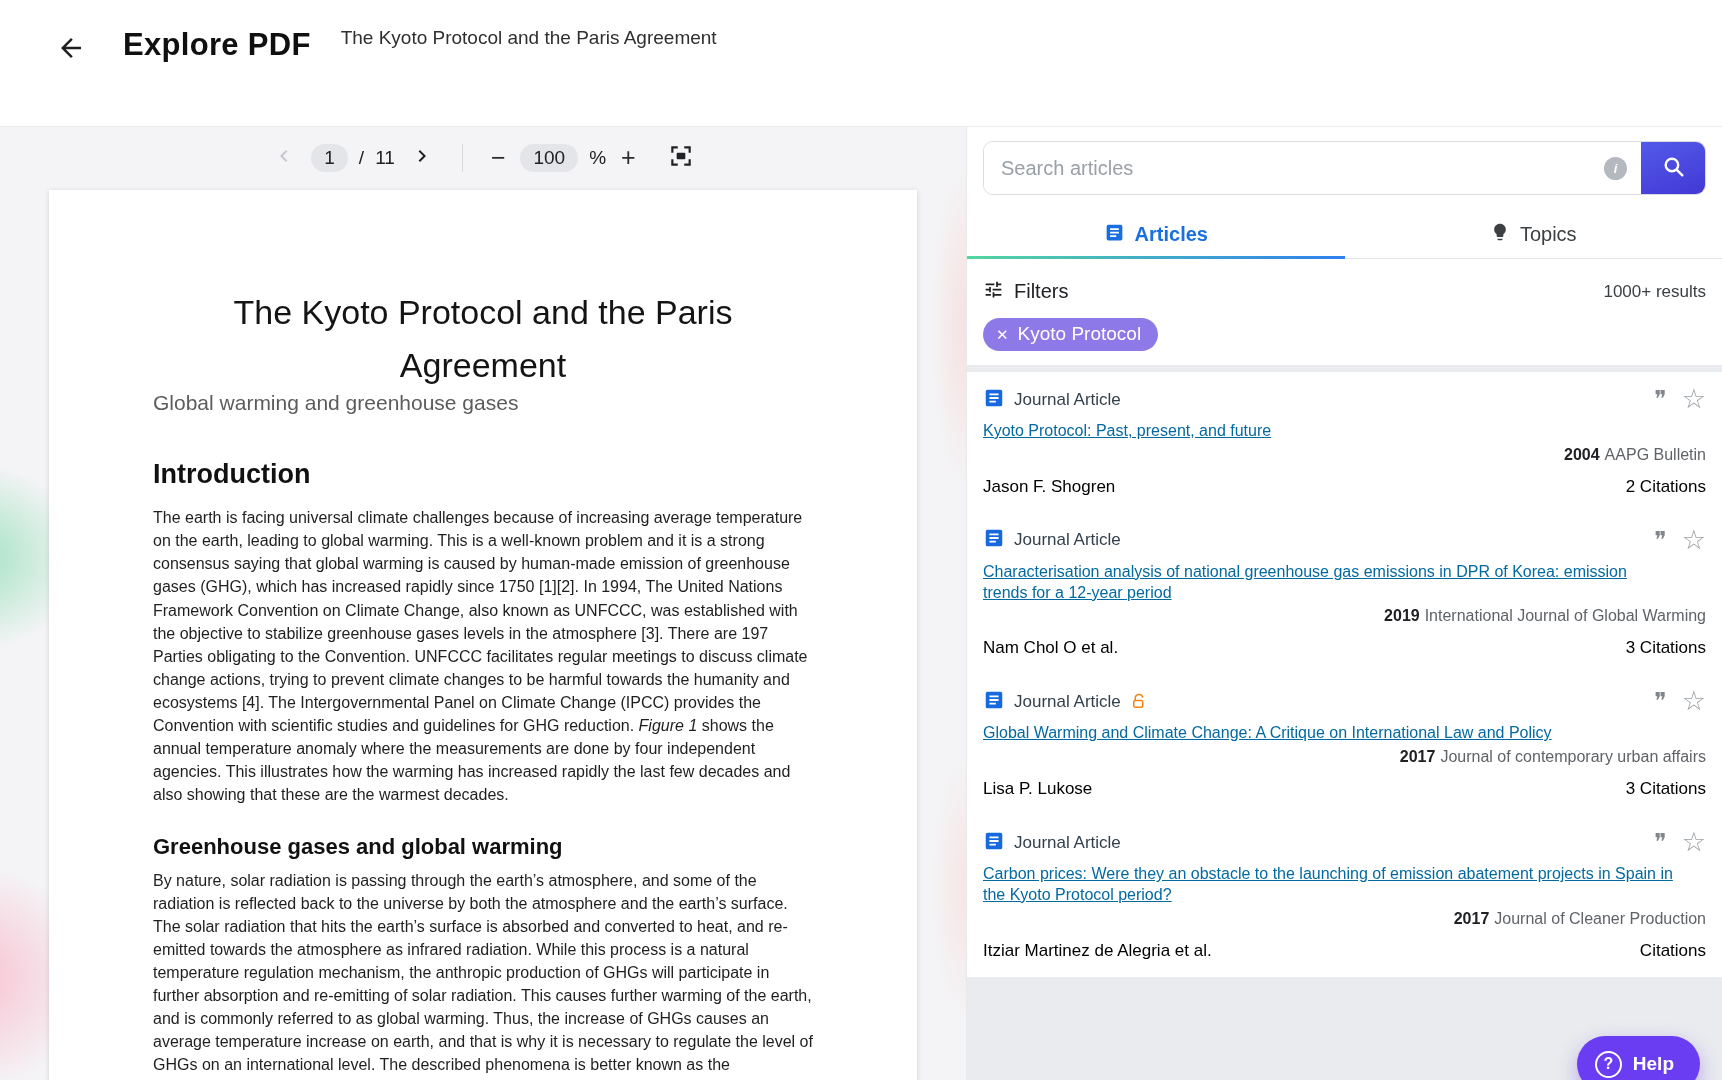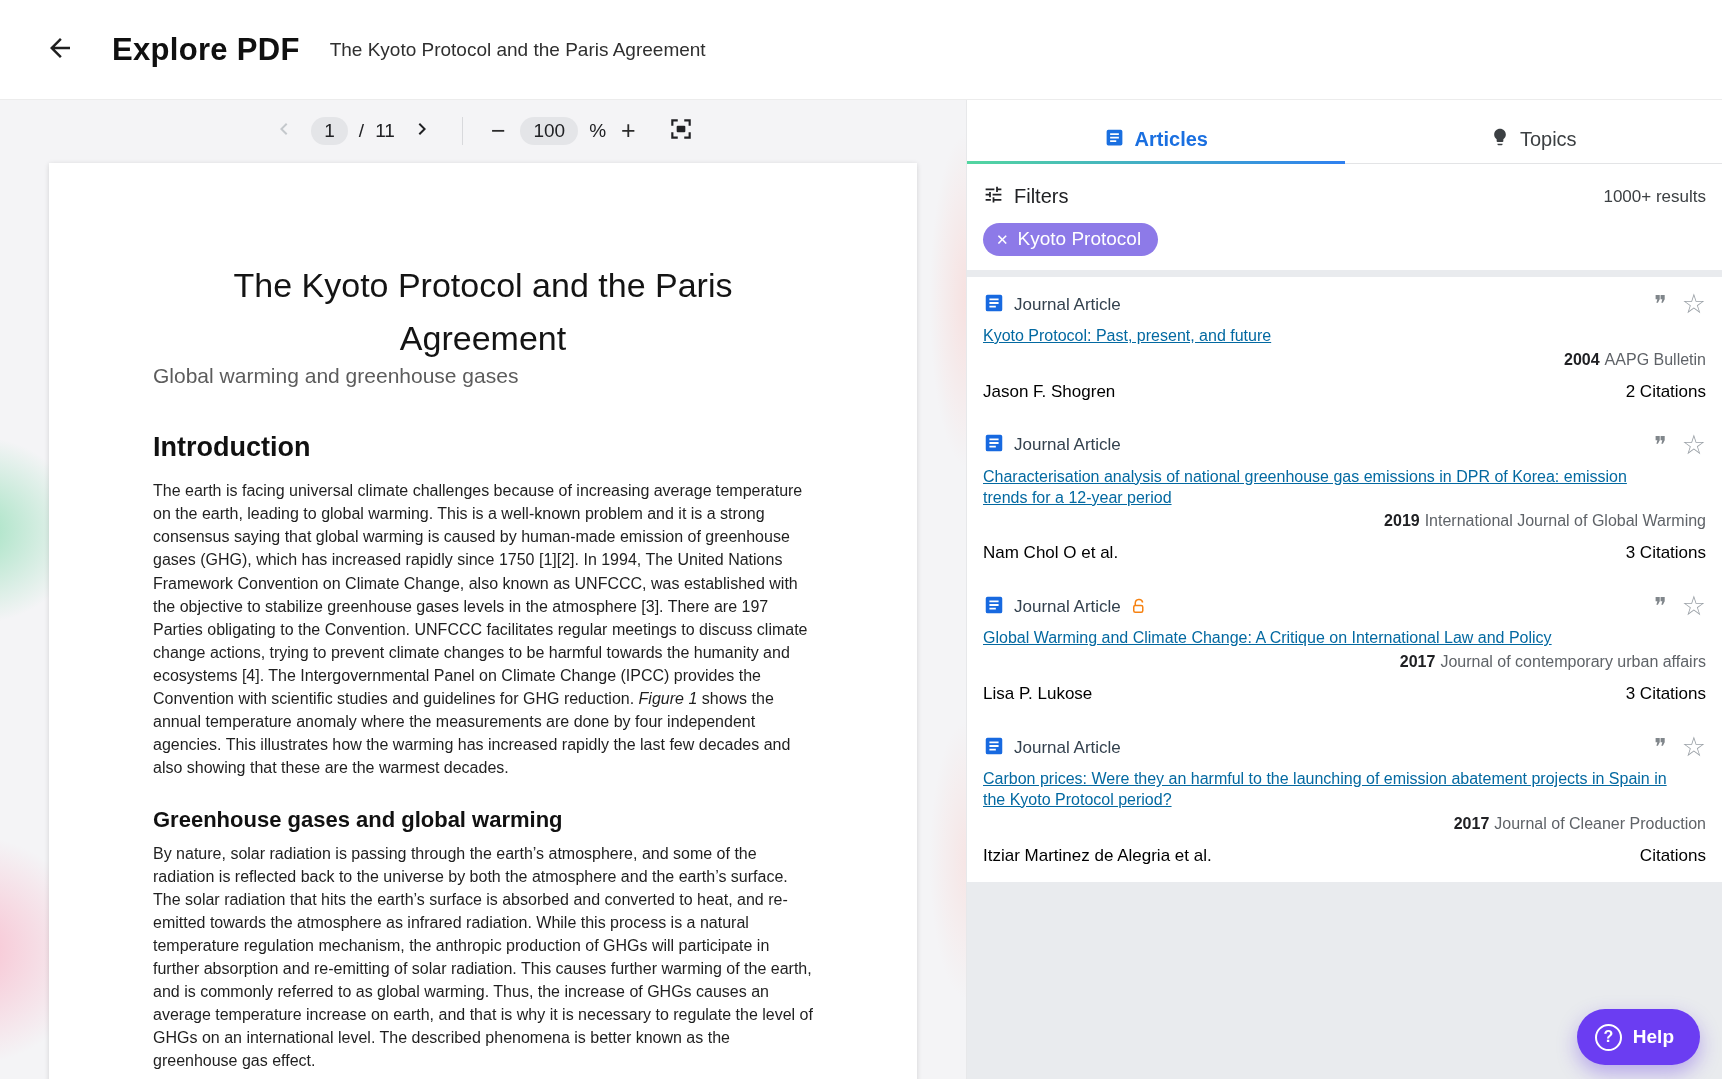"Explore PDF" .app-header { align-items: center -> none; margin-top: none -> 27px; padding: 0 38px -> 0 49px }
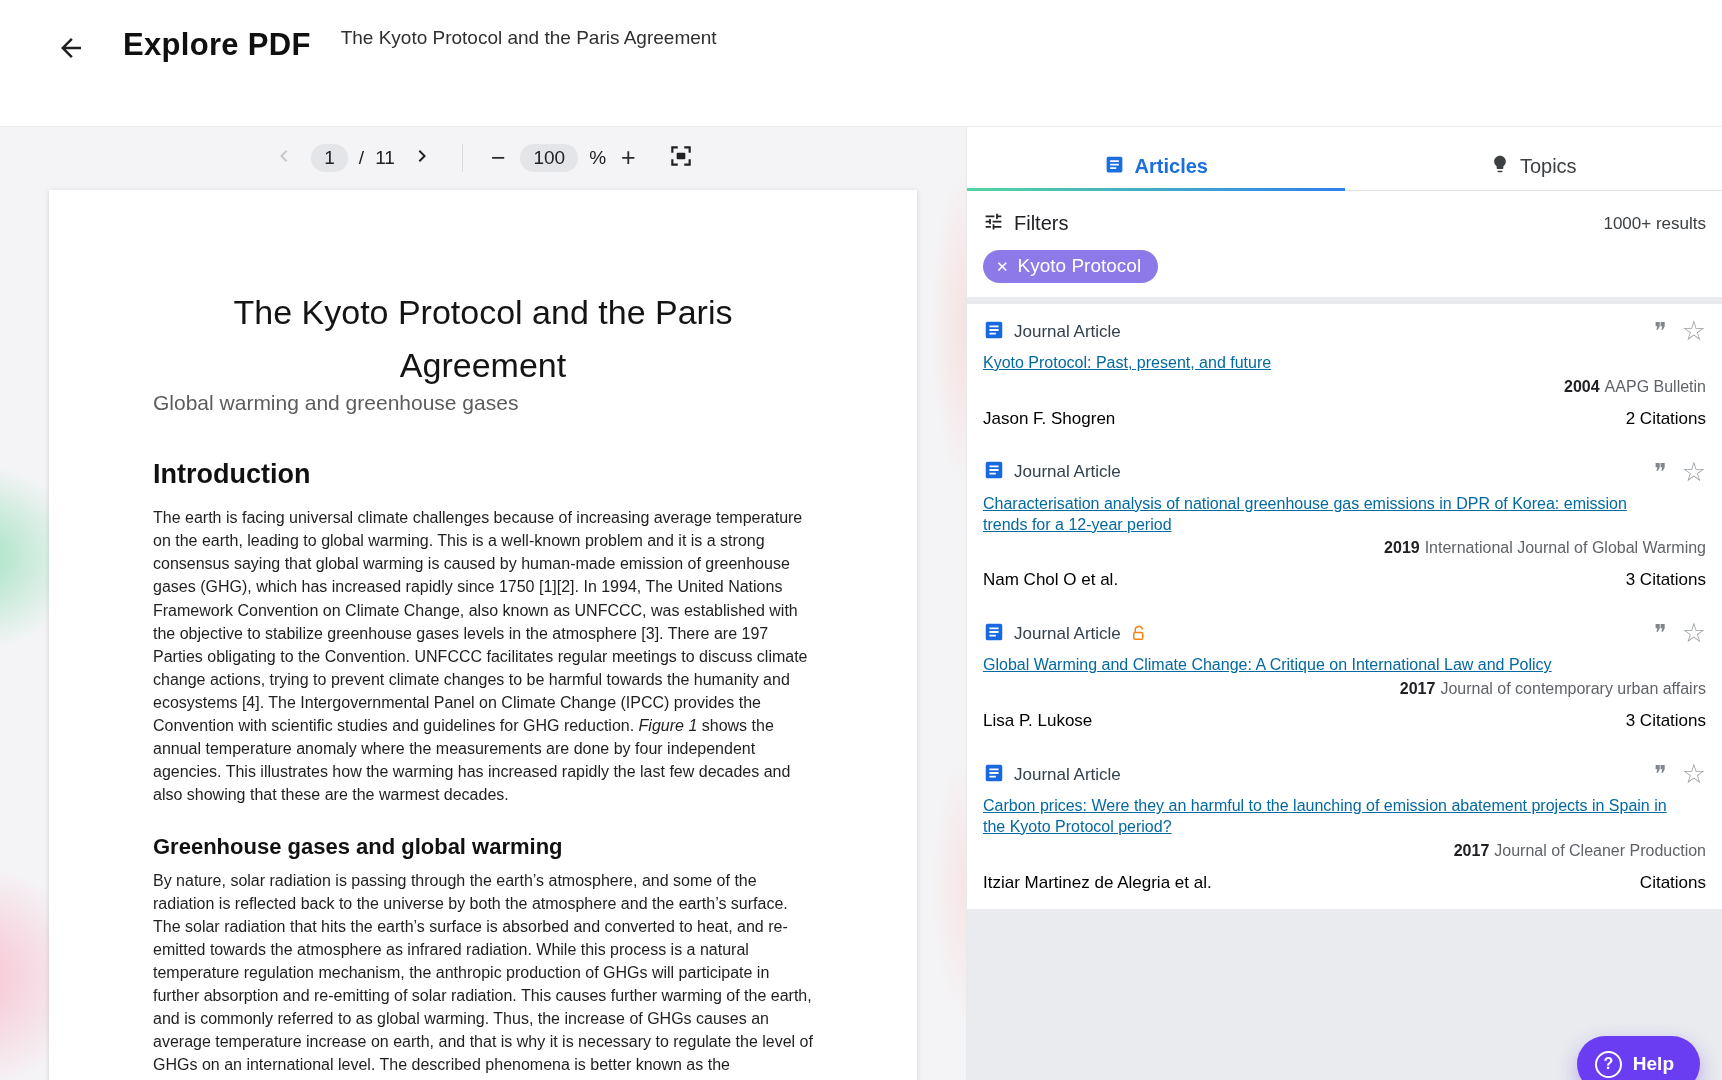"Search articles" div.search-bar { html: none -> <div> <input> <span>i</span> <button> <span> <svg> <circle></circle> <line></line> </svg> </span> </button> </div> }
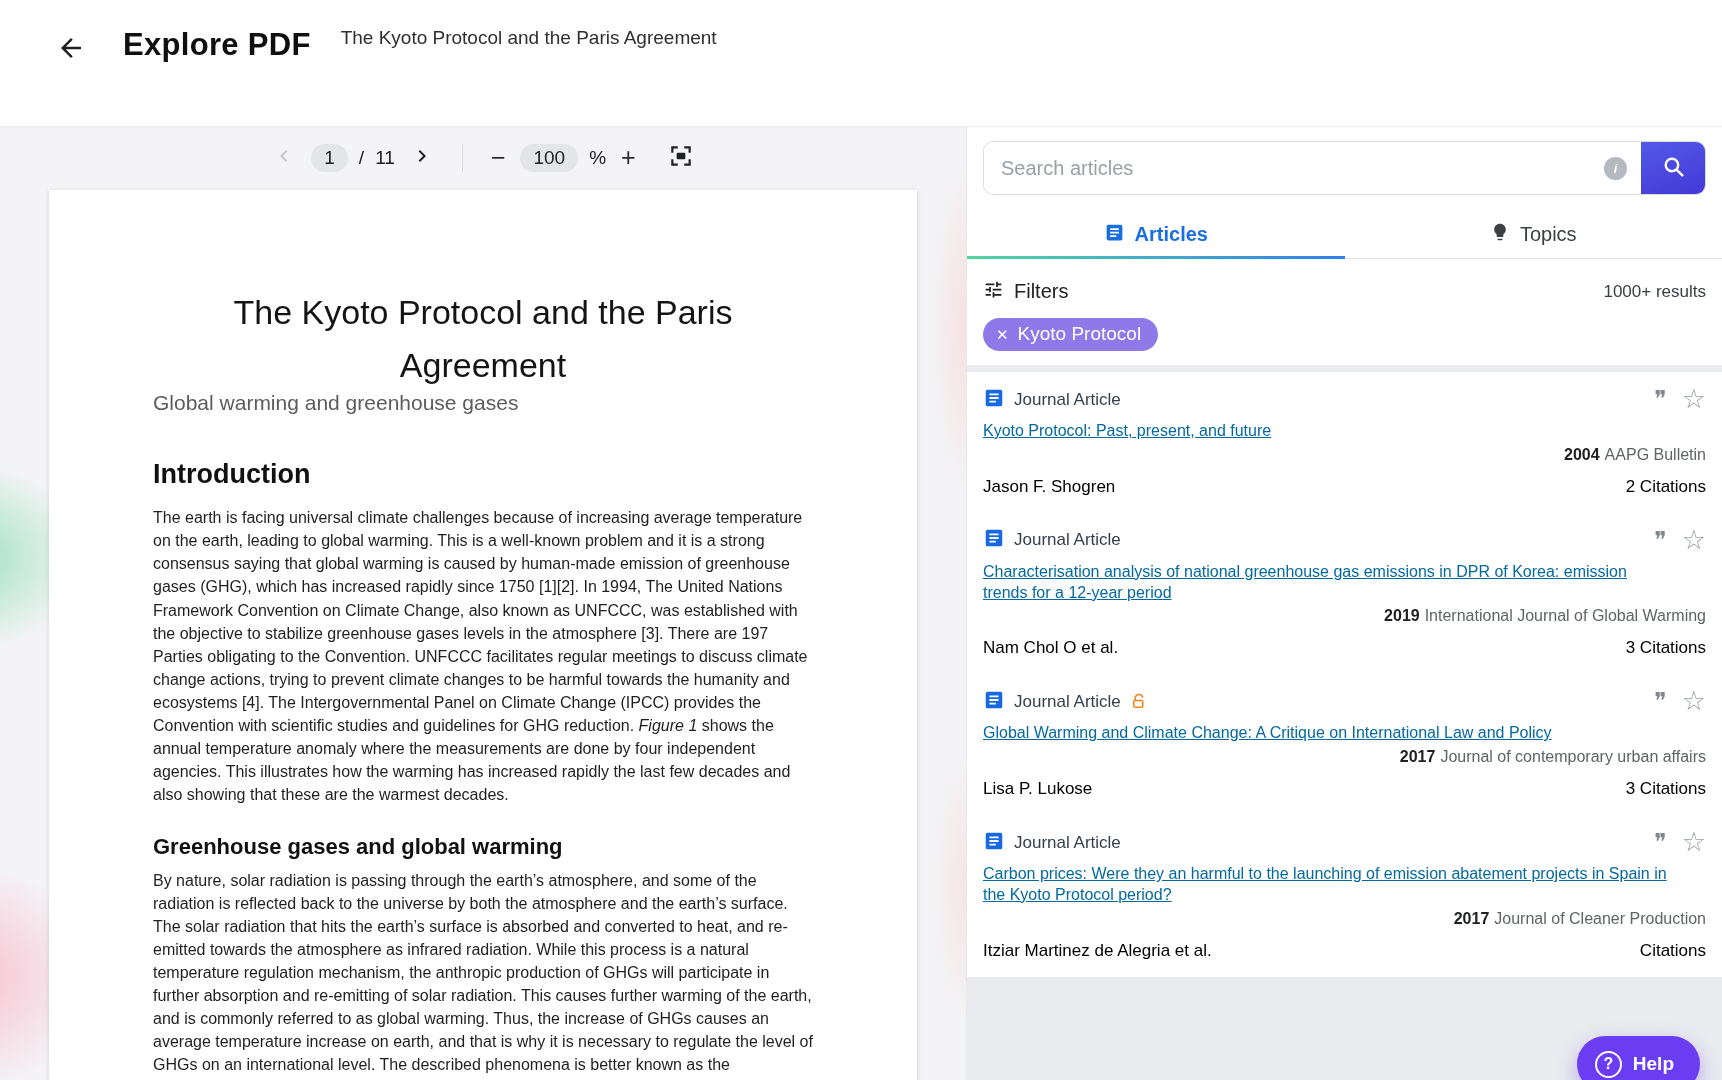"Carbon prices: Were they an" h3.card-title { text: harmful -> obstacle }
